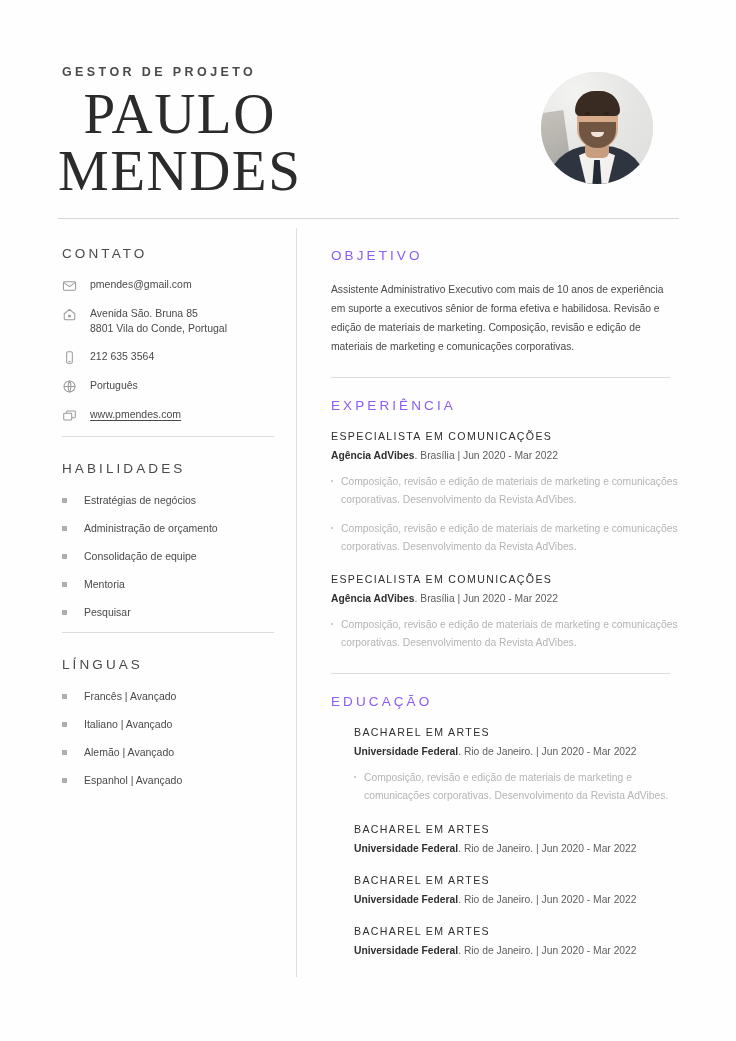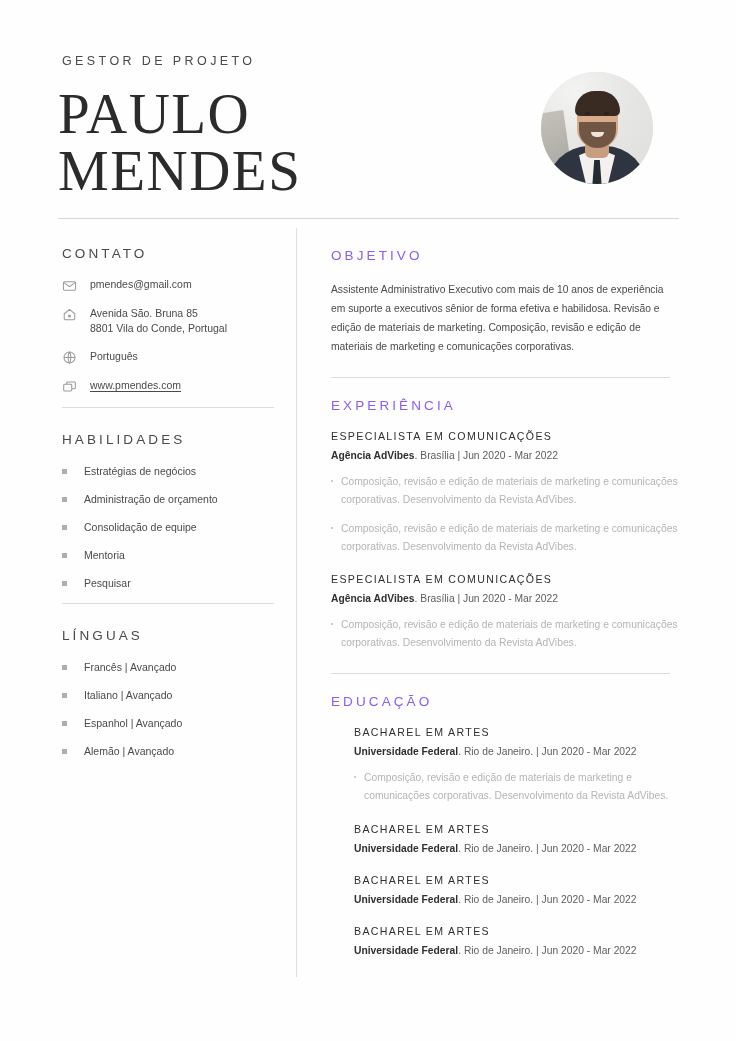"GESTOR DE PROJETO" .role-line { font-weight: 400 -> 700; top: 54px -> 65px }
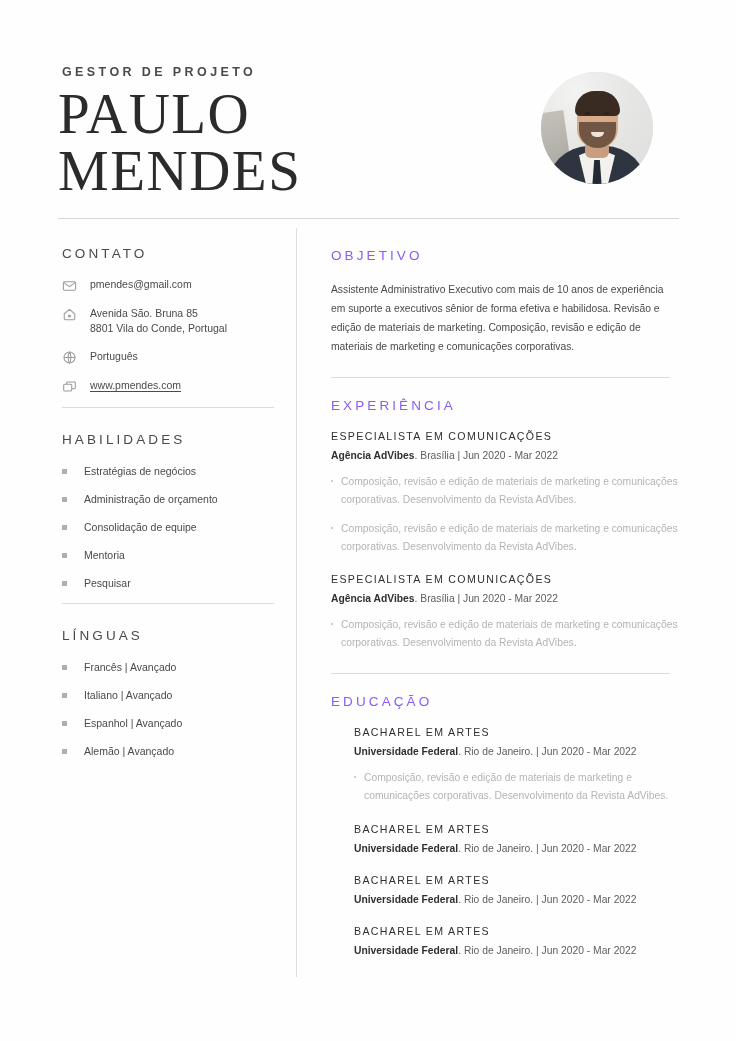"PAULO" .name-block { text-align: none -> center }
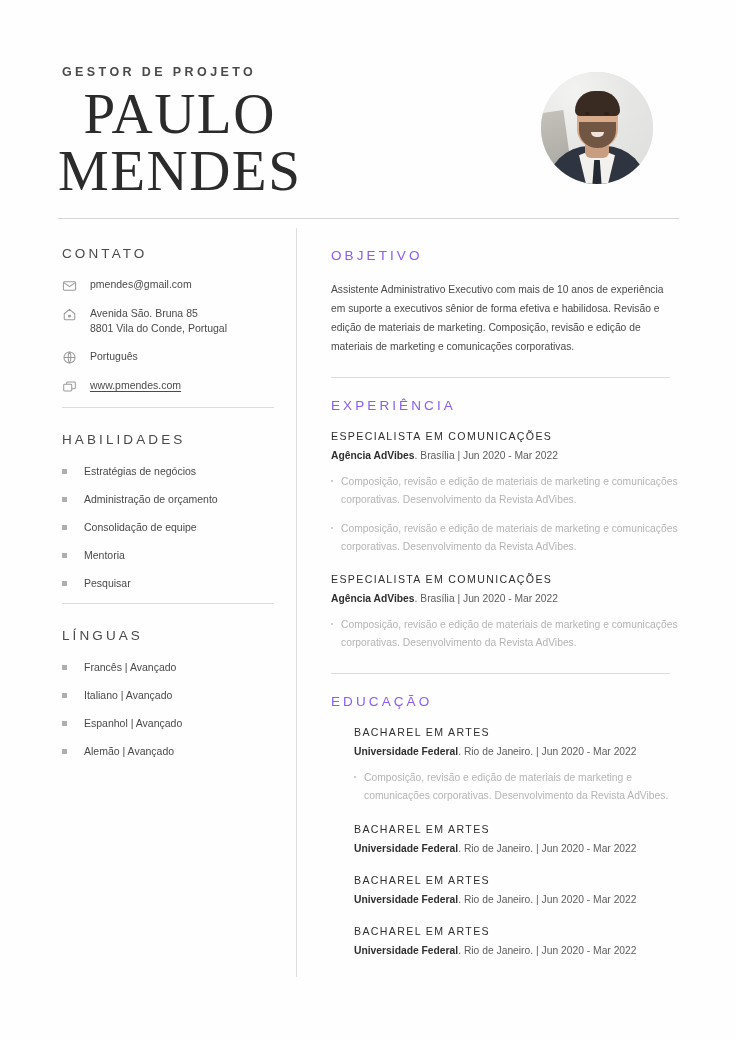"212 635 3564" div.contact-row { html: none -> <div> <span> <svg> <rect></rect> <path></path> </svg> </span> <span>212 635 3564</span> </div> }
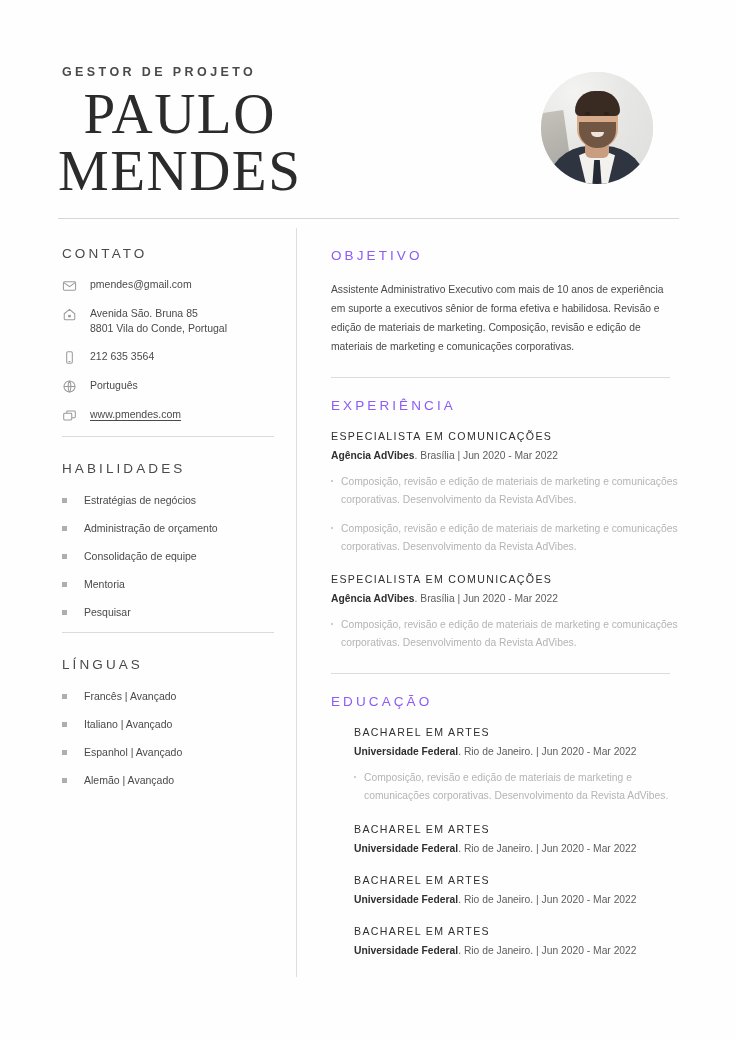"Espanhol | Avançado" div.bullet-row { order: before "Alemão | Avançado" -> after "Alemão | Avançado" }
